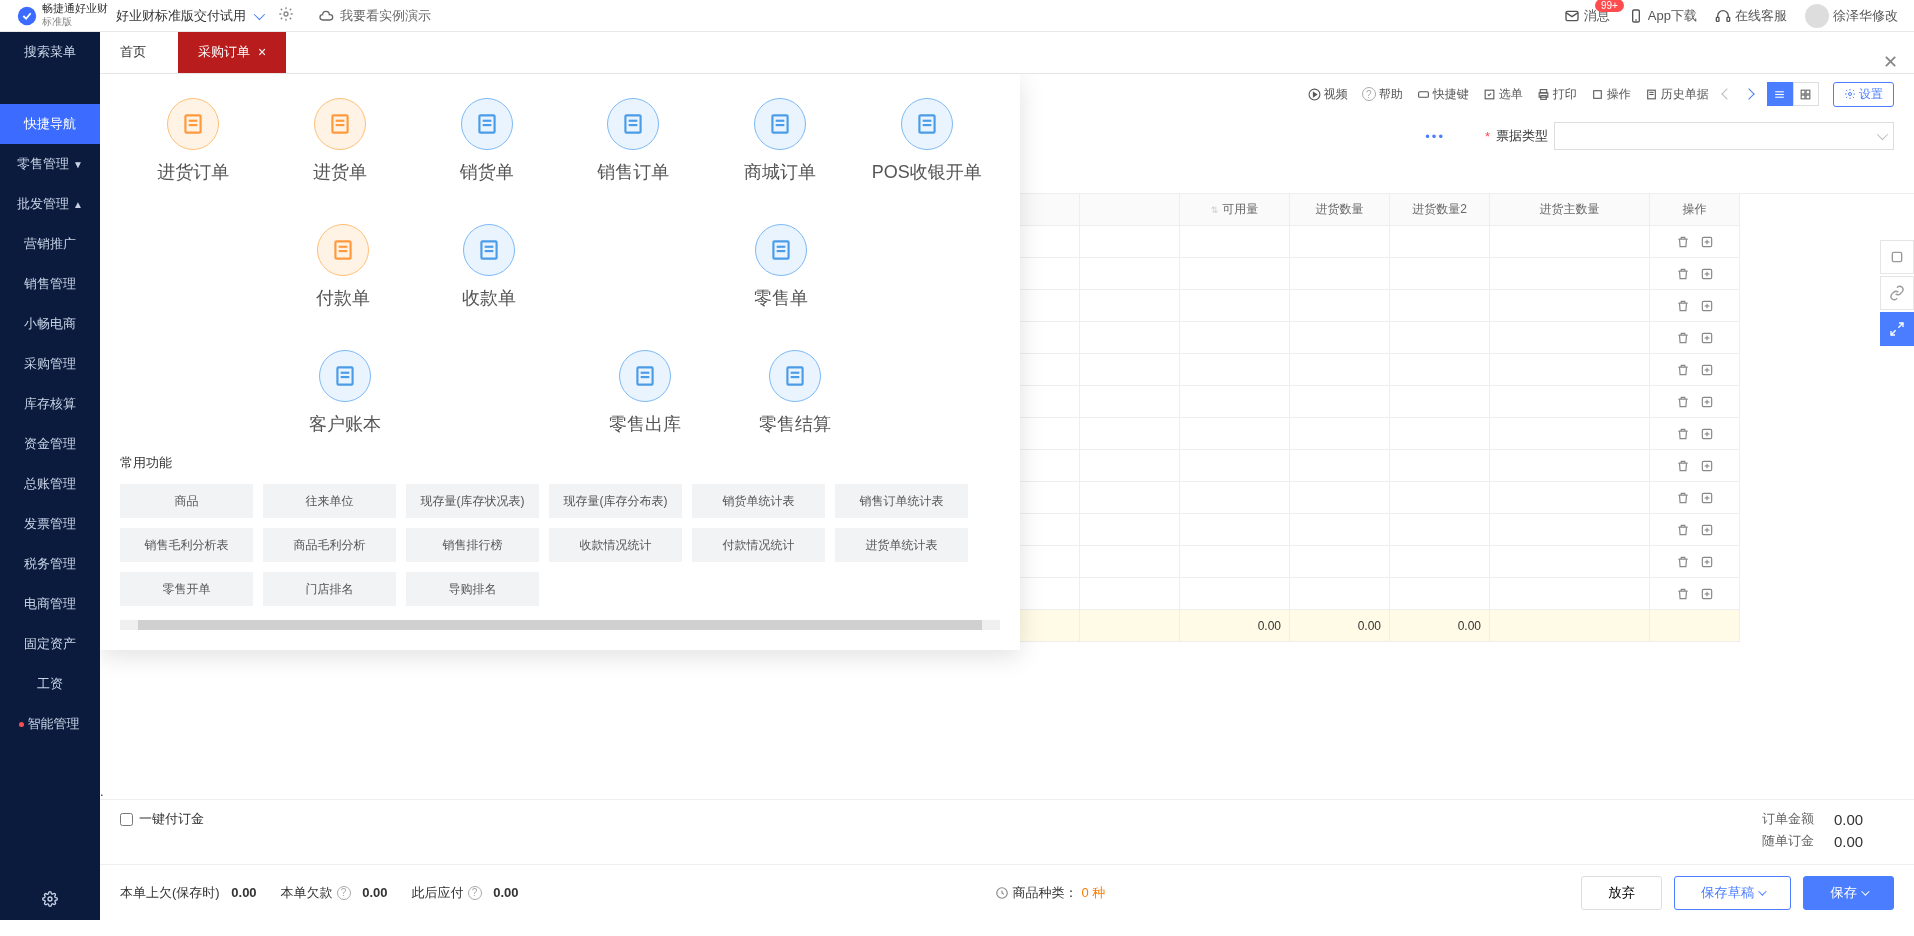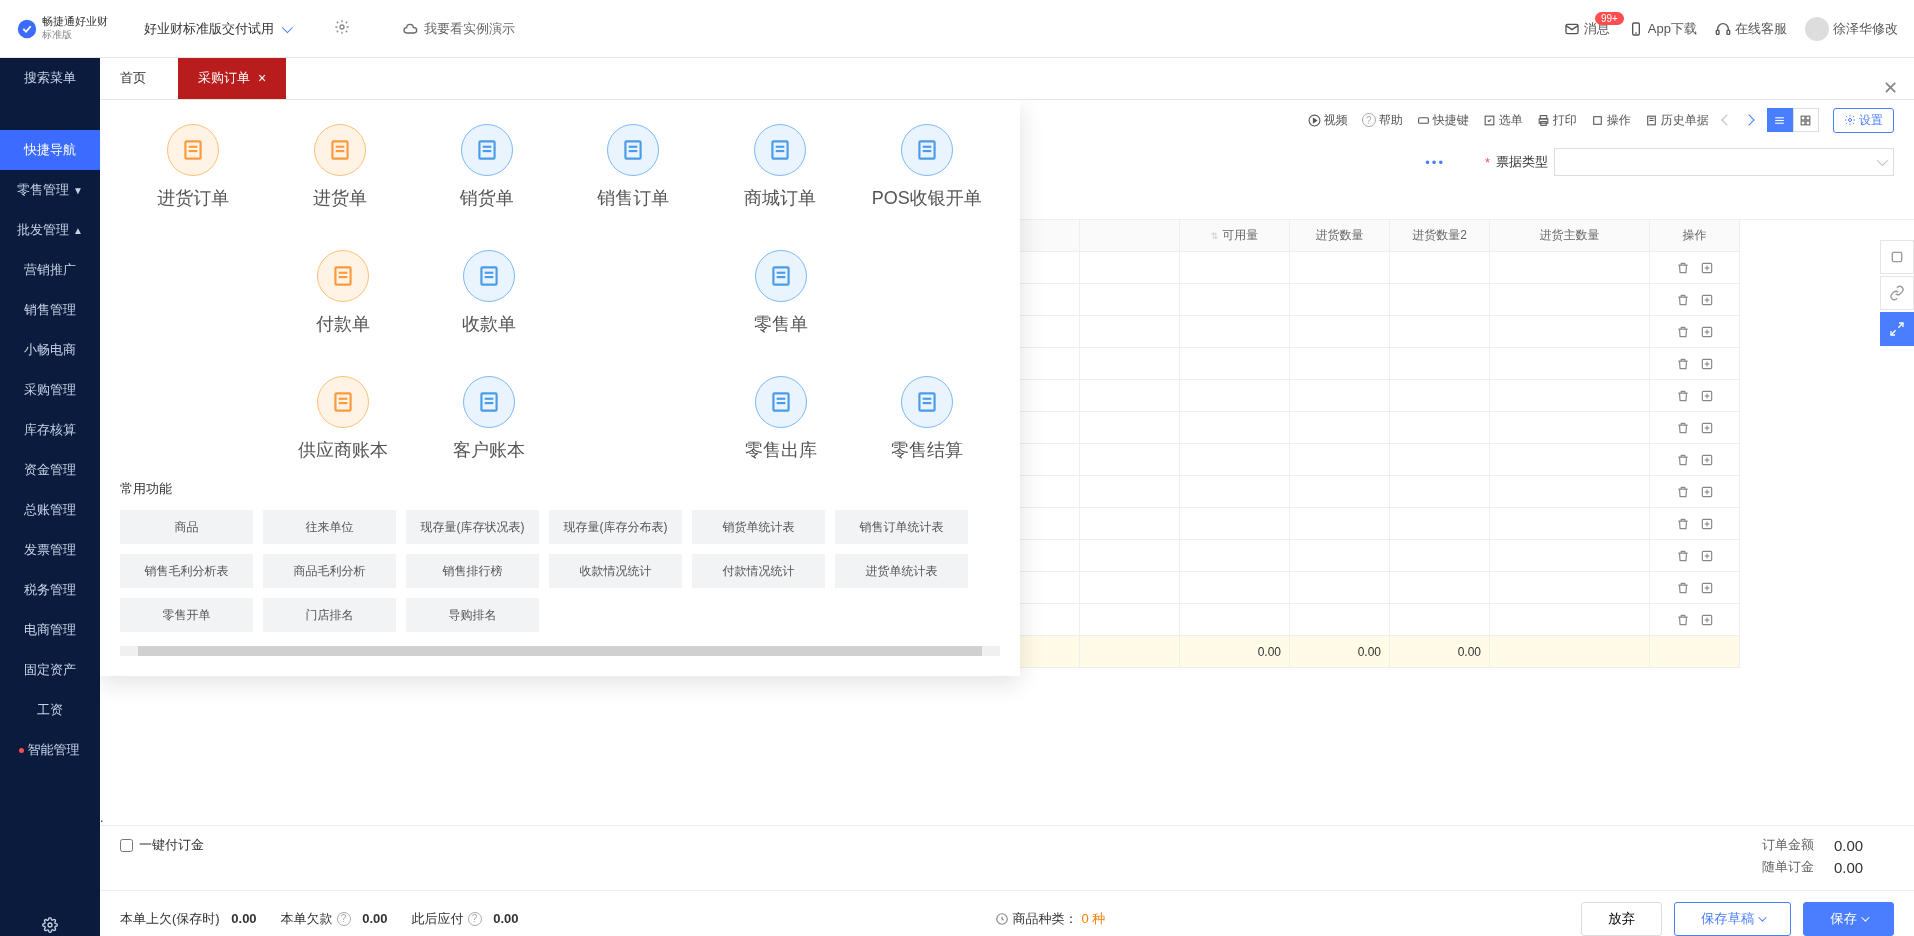"畅捷通好业财" .header { gap: 28px -> none; height: 58px -> 32px }
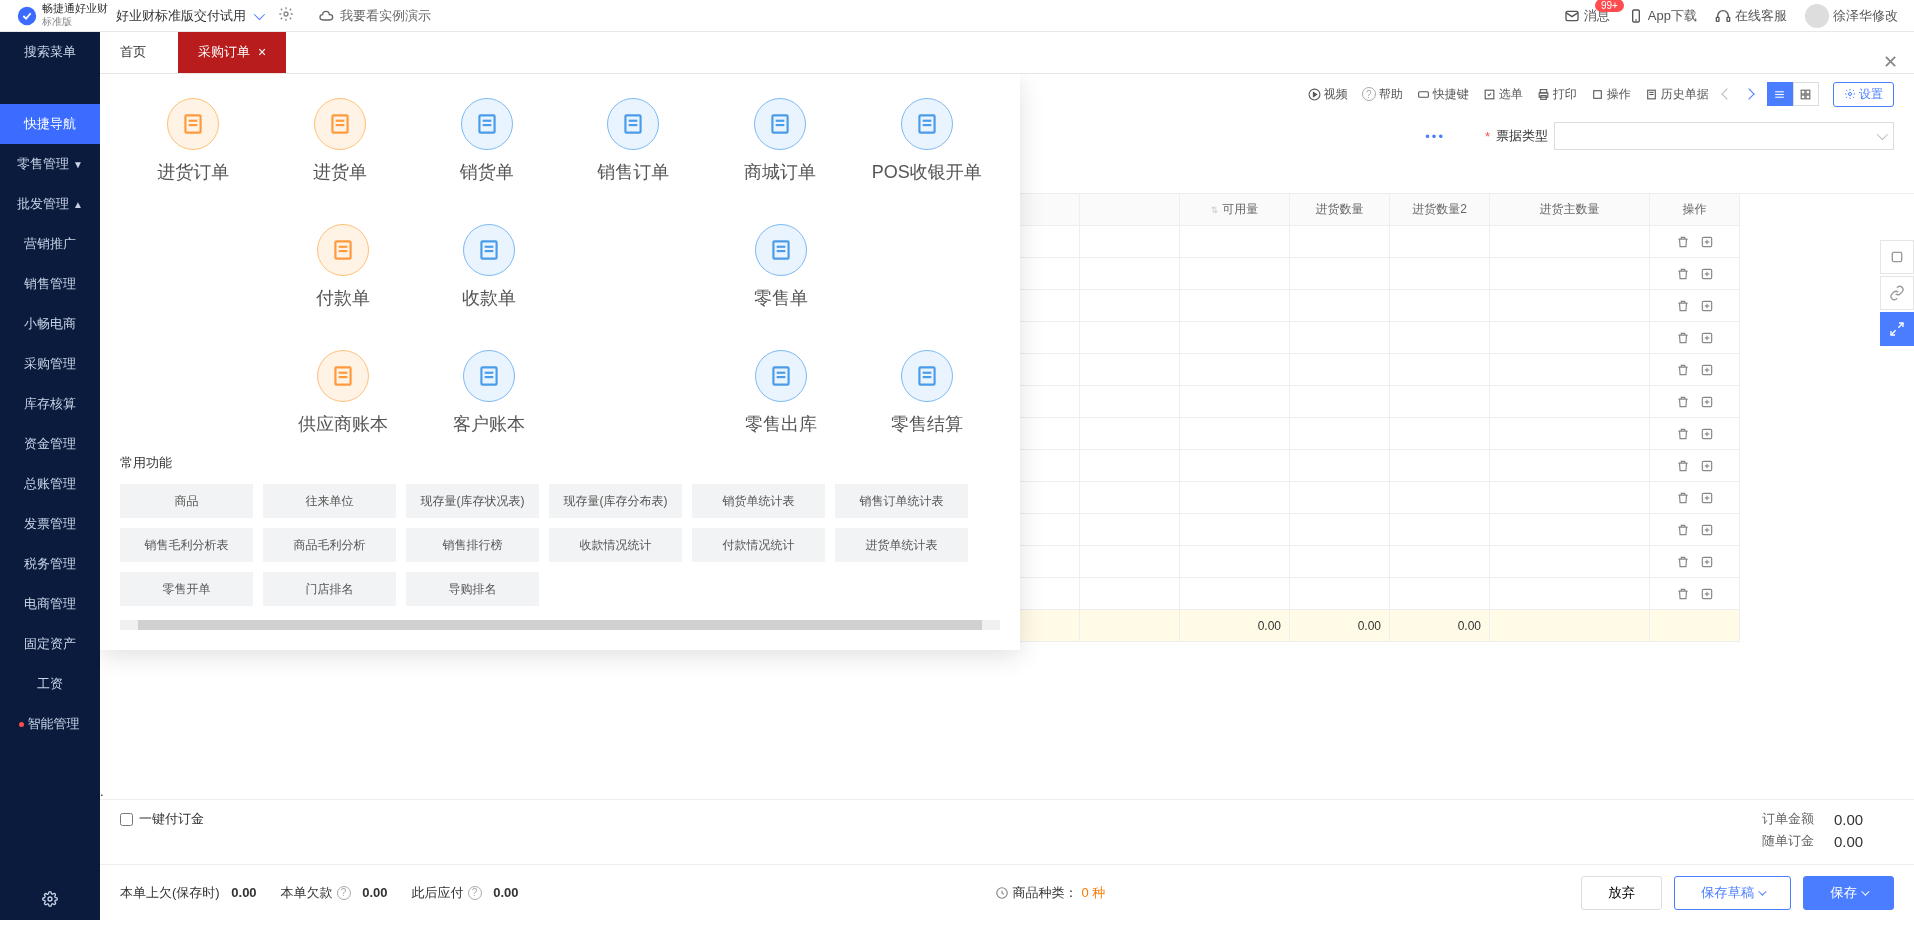"供应商账本" div.flow-node { html: <div> <div> <svg> <rect></rect> <line></line> <line></line> </svg> </div> <div>供应商账本</div> </div> -> none }
